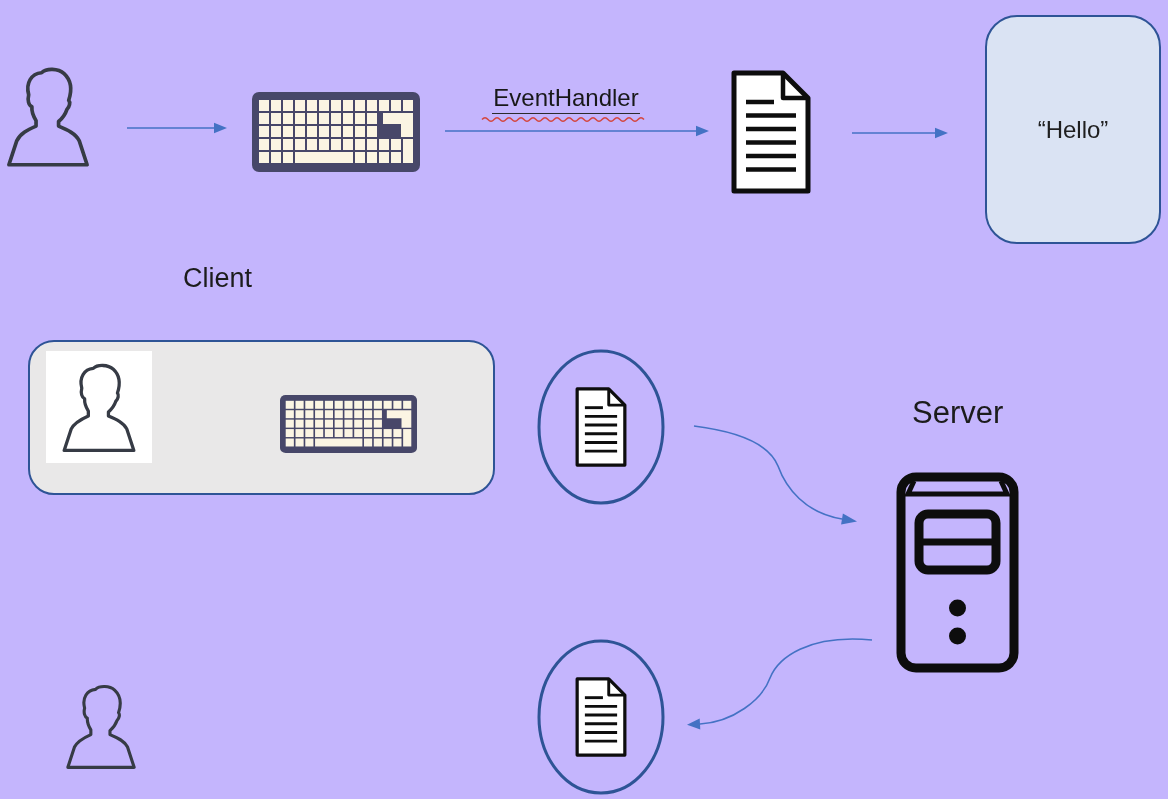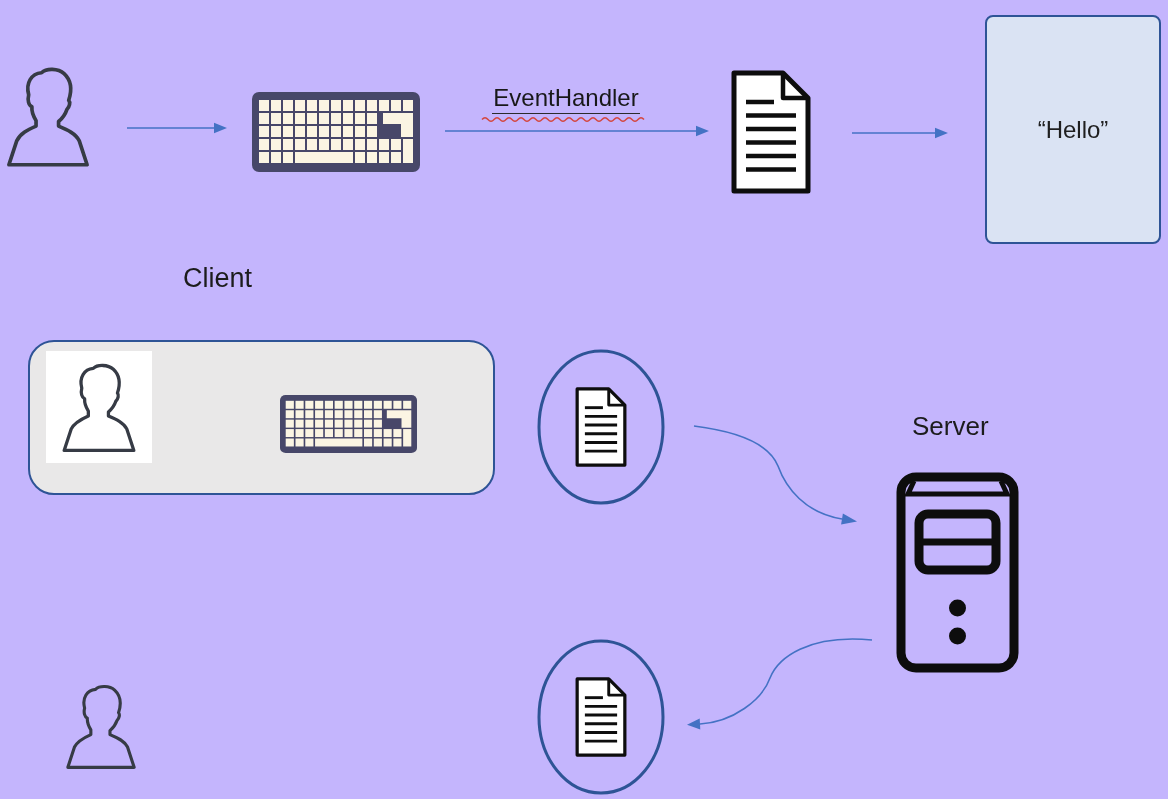"“Hello”" .hello-box { border-radius: 8px -> 32px }
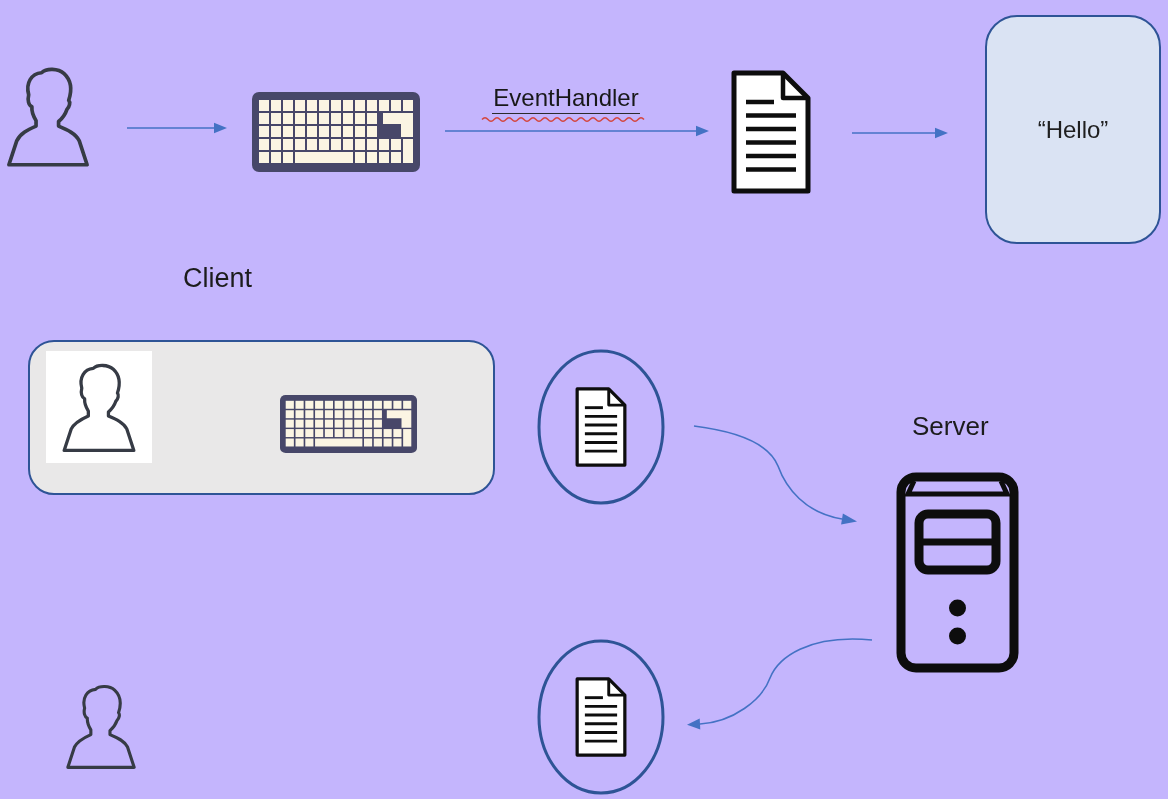"Server" div.abs { font-size: 26px -> 31px; top: 411px -> 395px }
